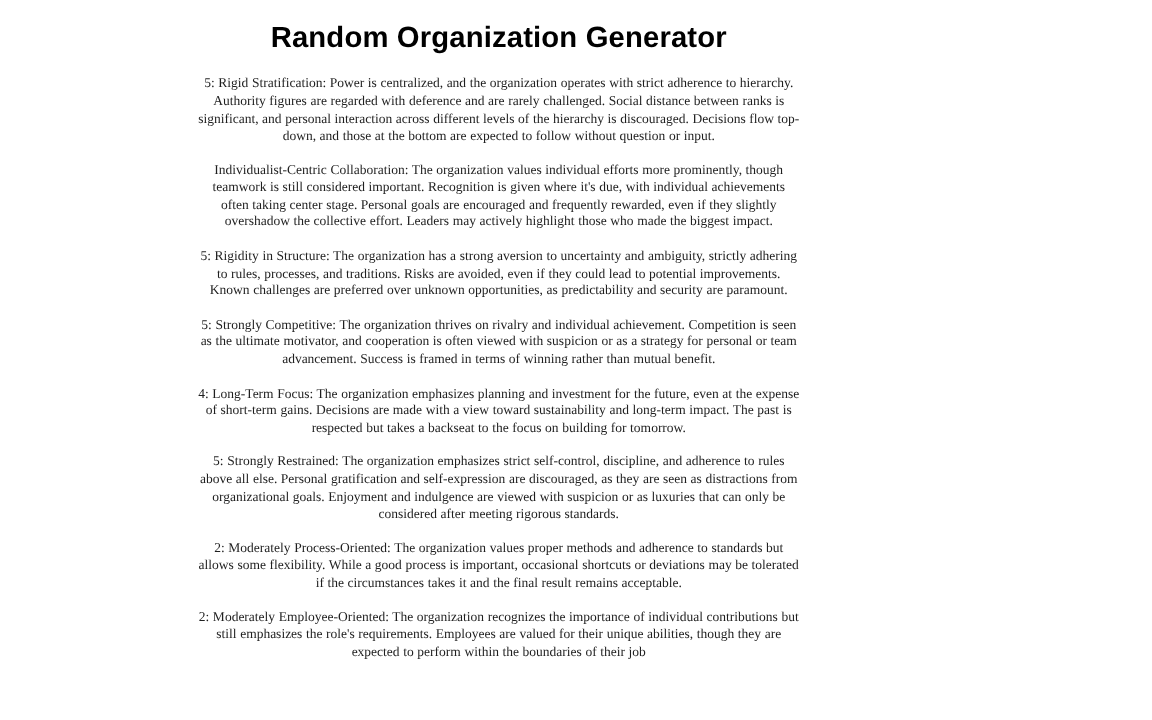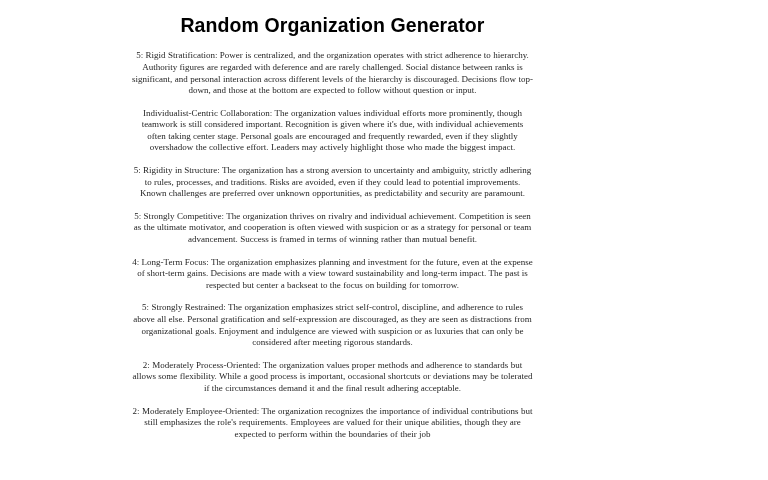"4: Long-Term Focus: The organization" p.paragraph { text: center -> takes }
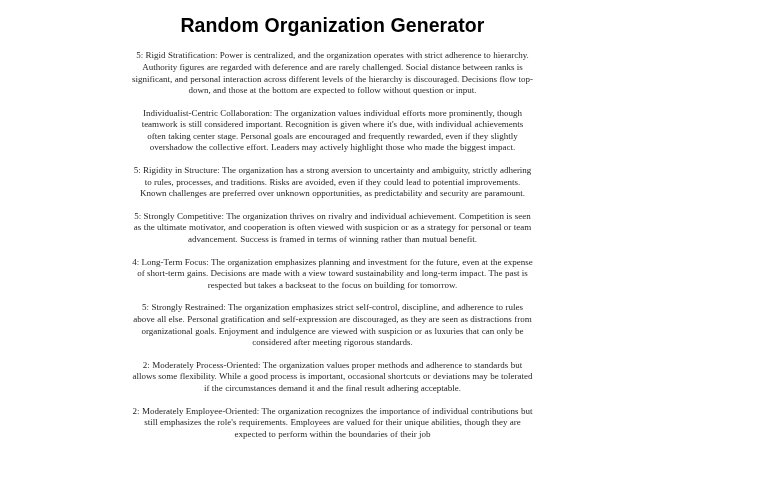"2: Moderately Process-Oriented: The" p.paragraph { text: demand it and the final result adhering -> takes it and the final result remains }
